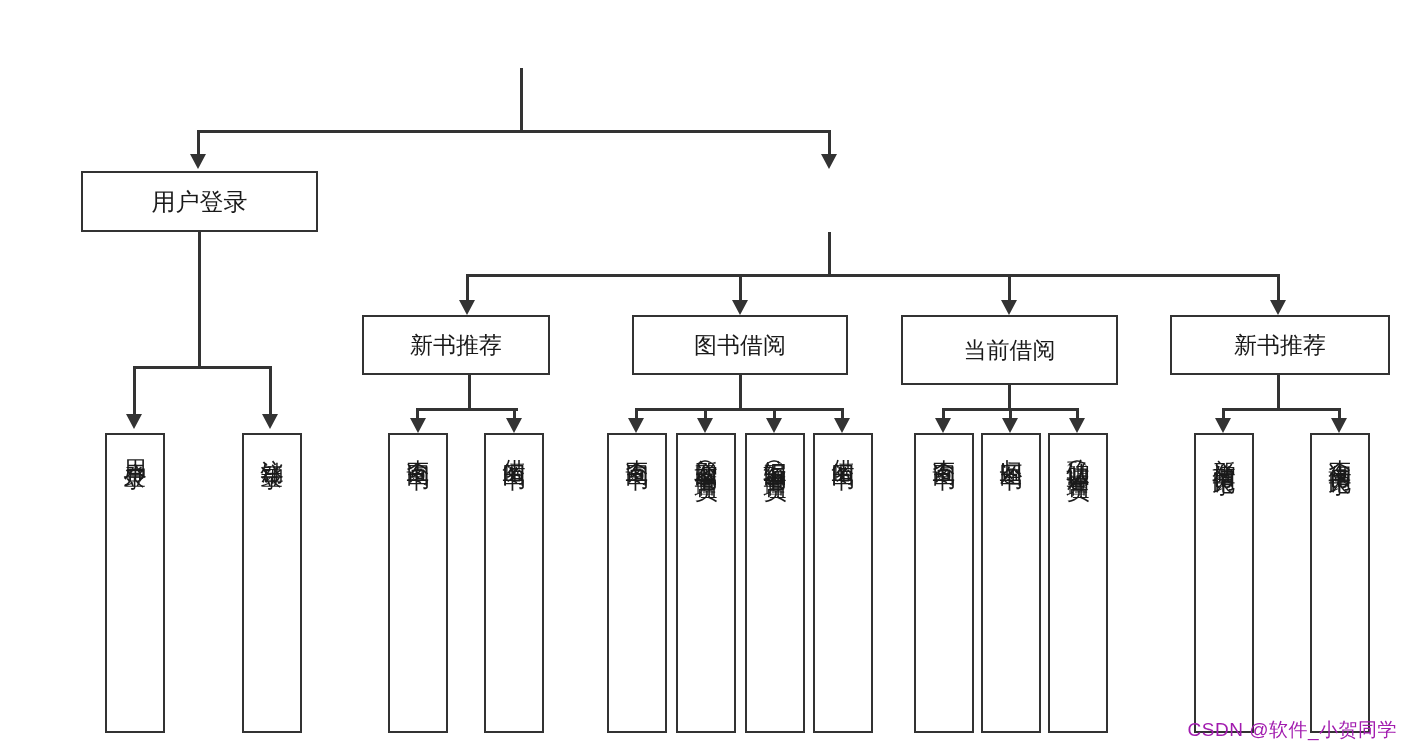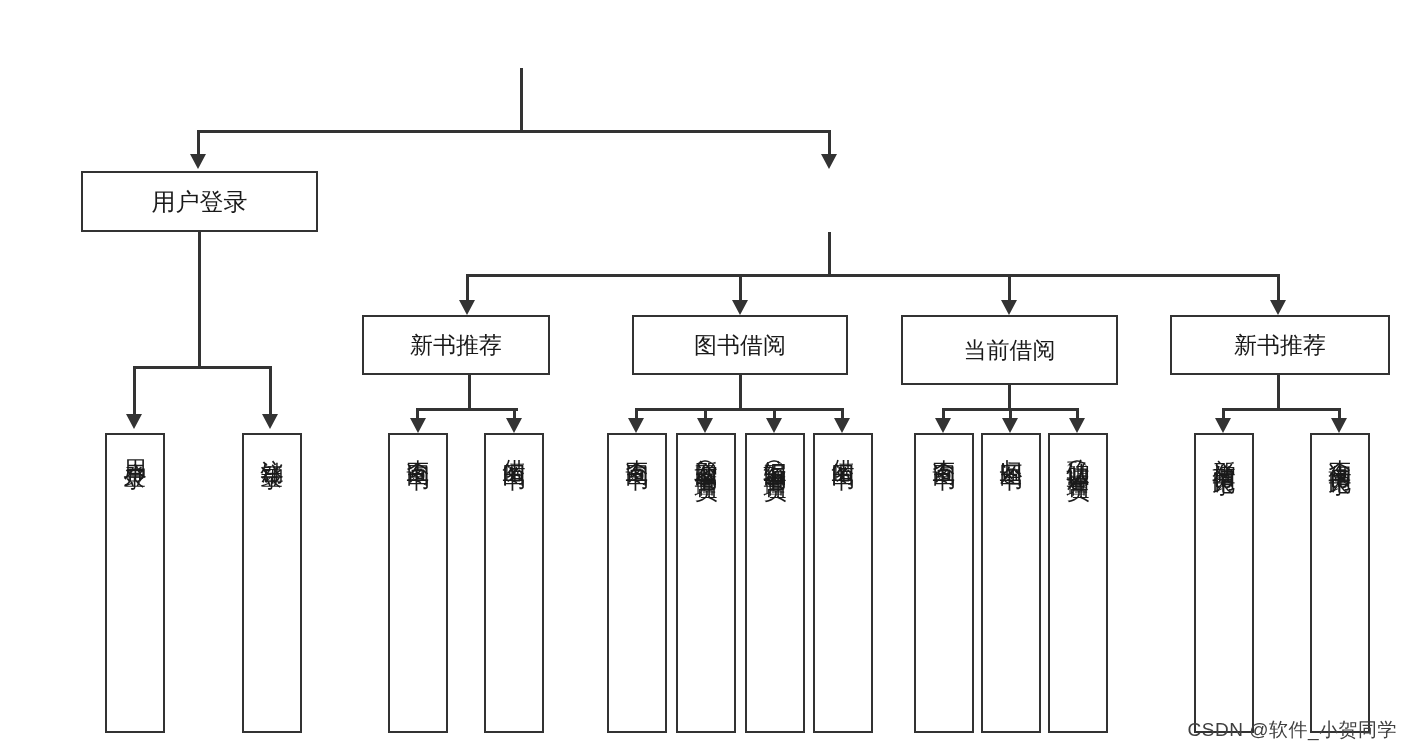"CSDN @软件_小贺同学" #watermark { color: #404040 -> #a21caf }
